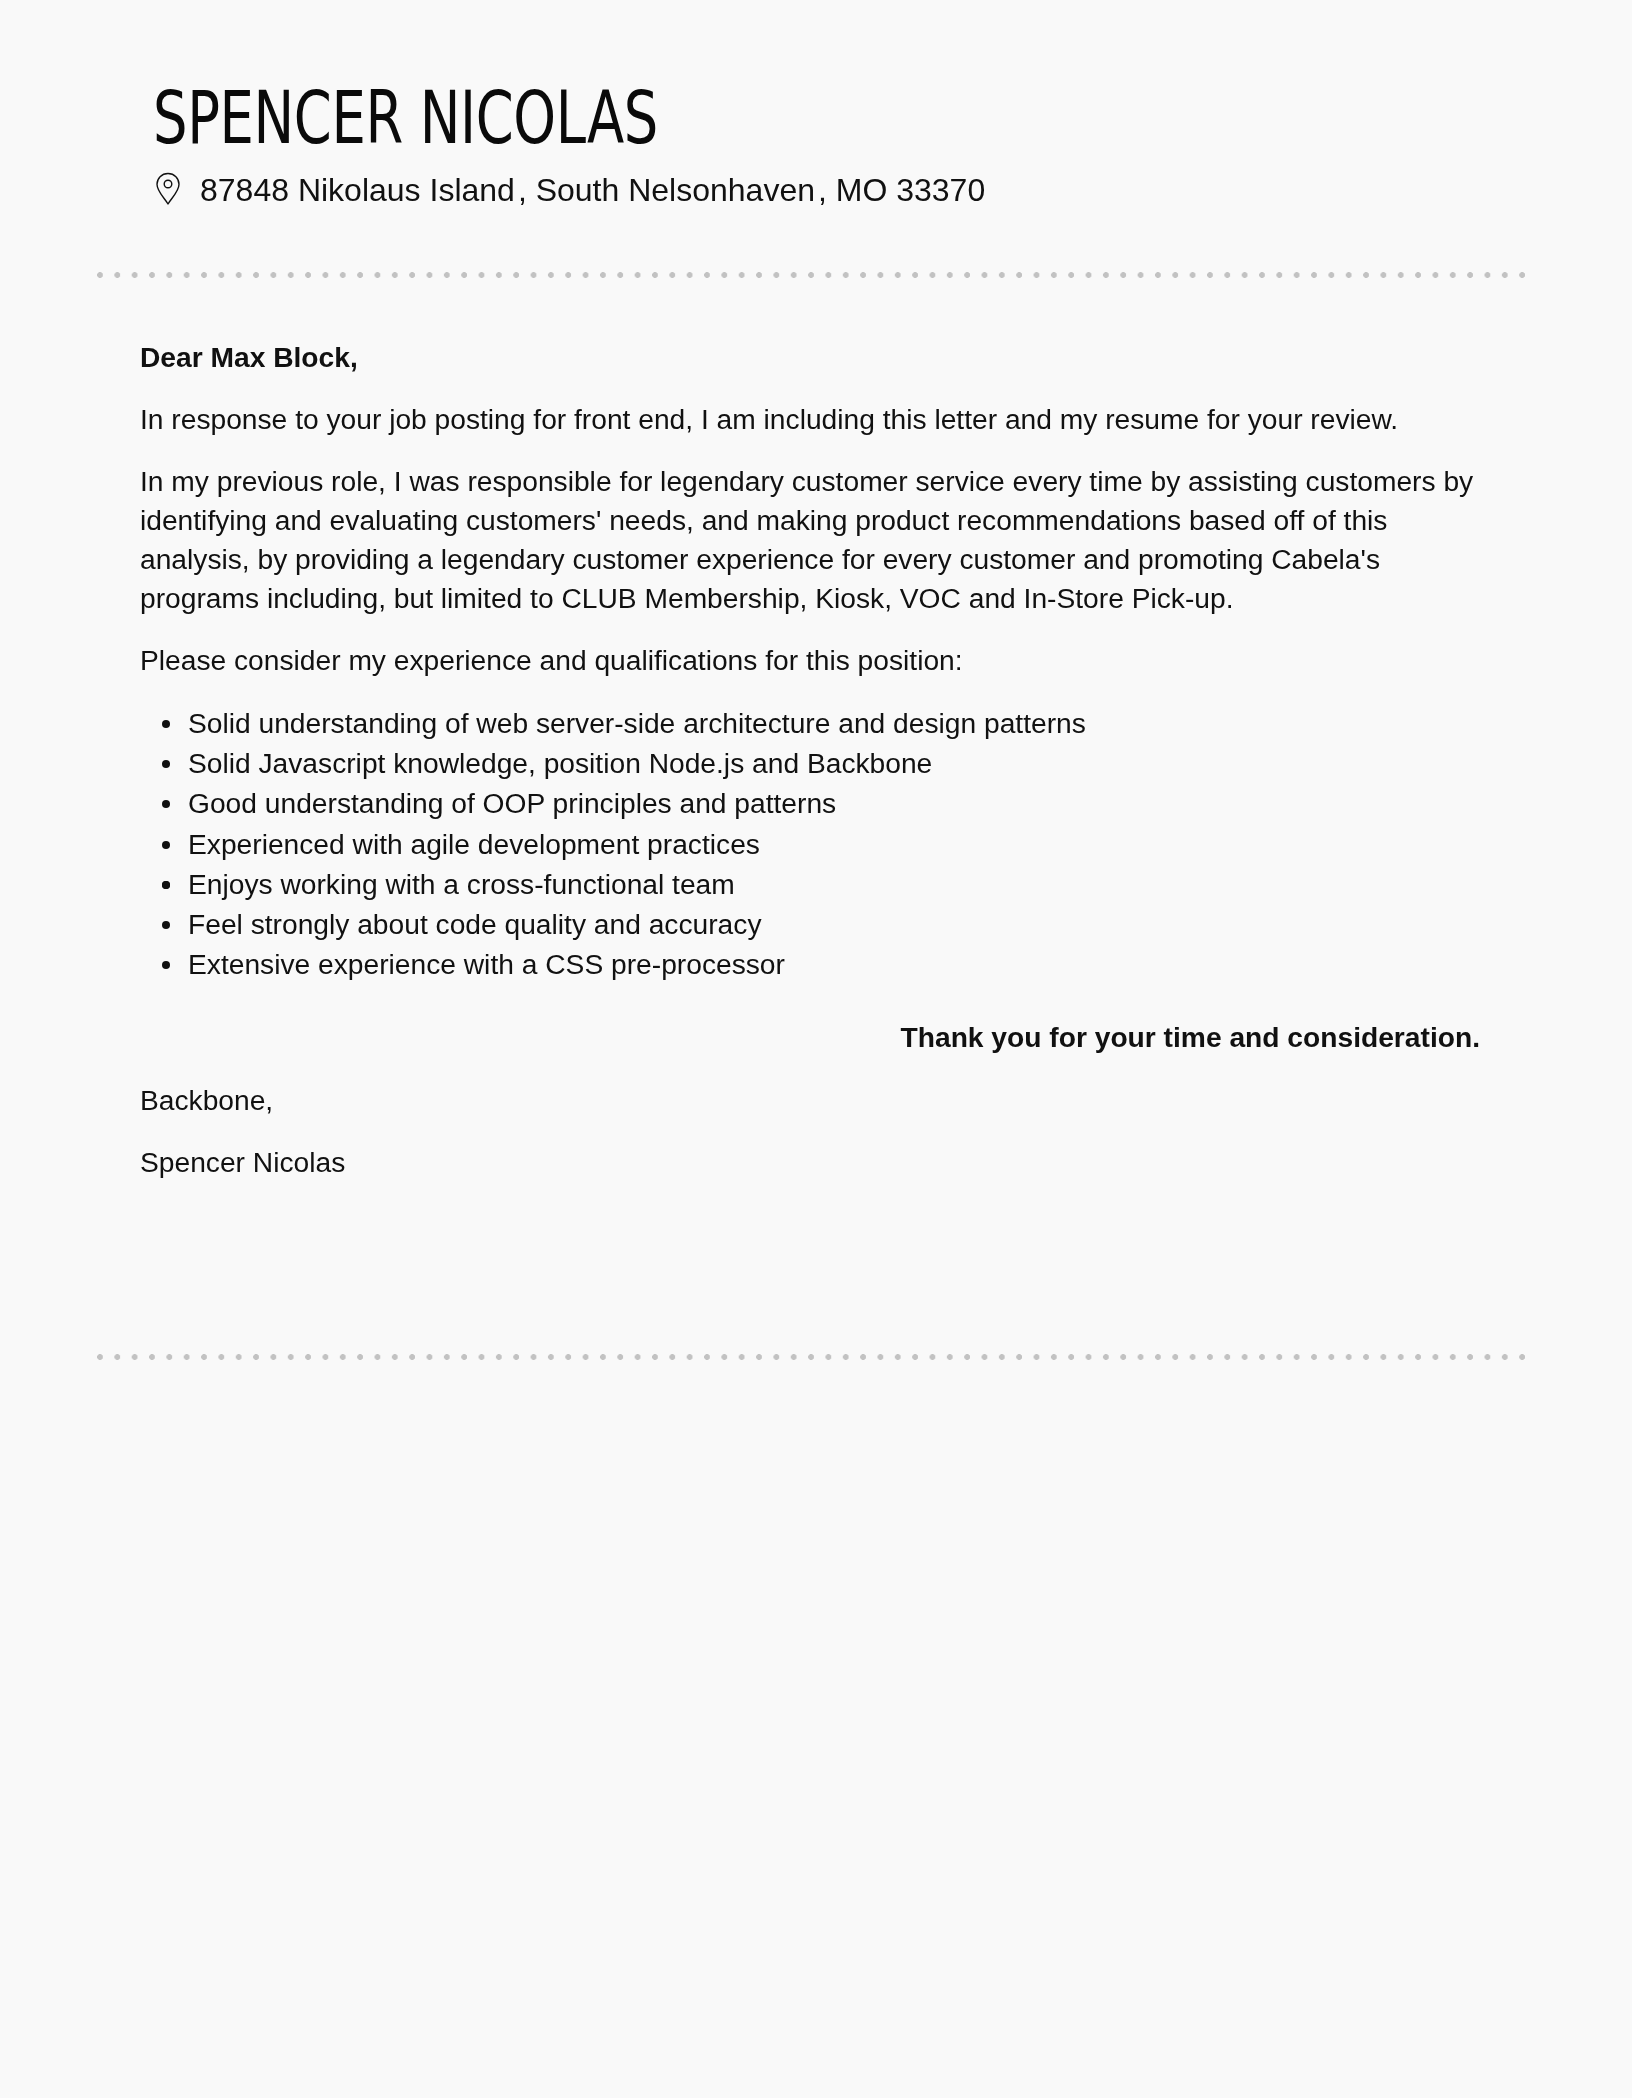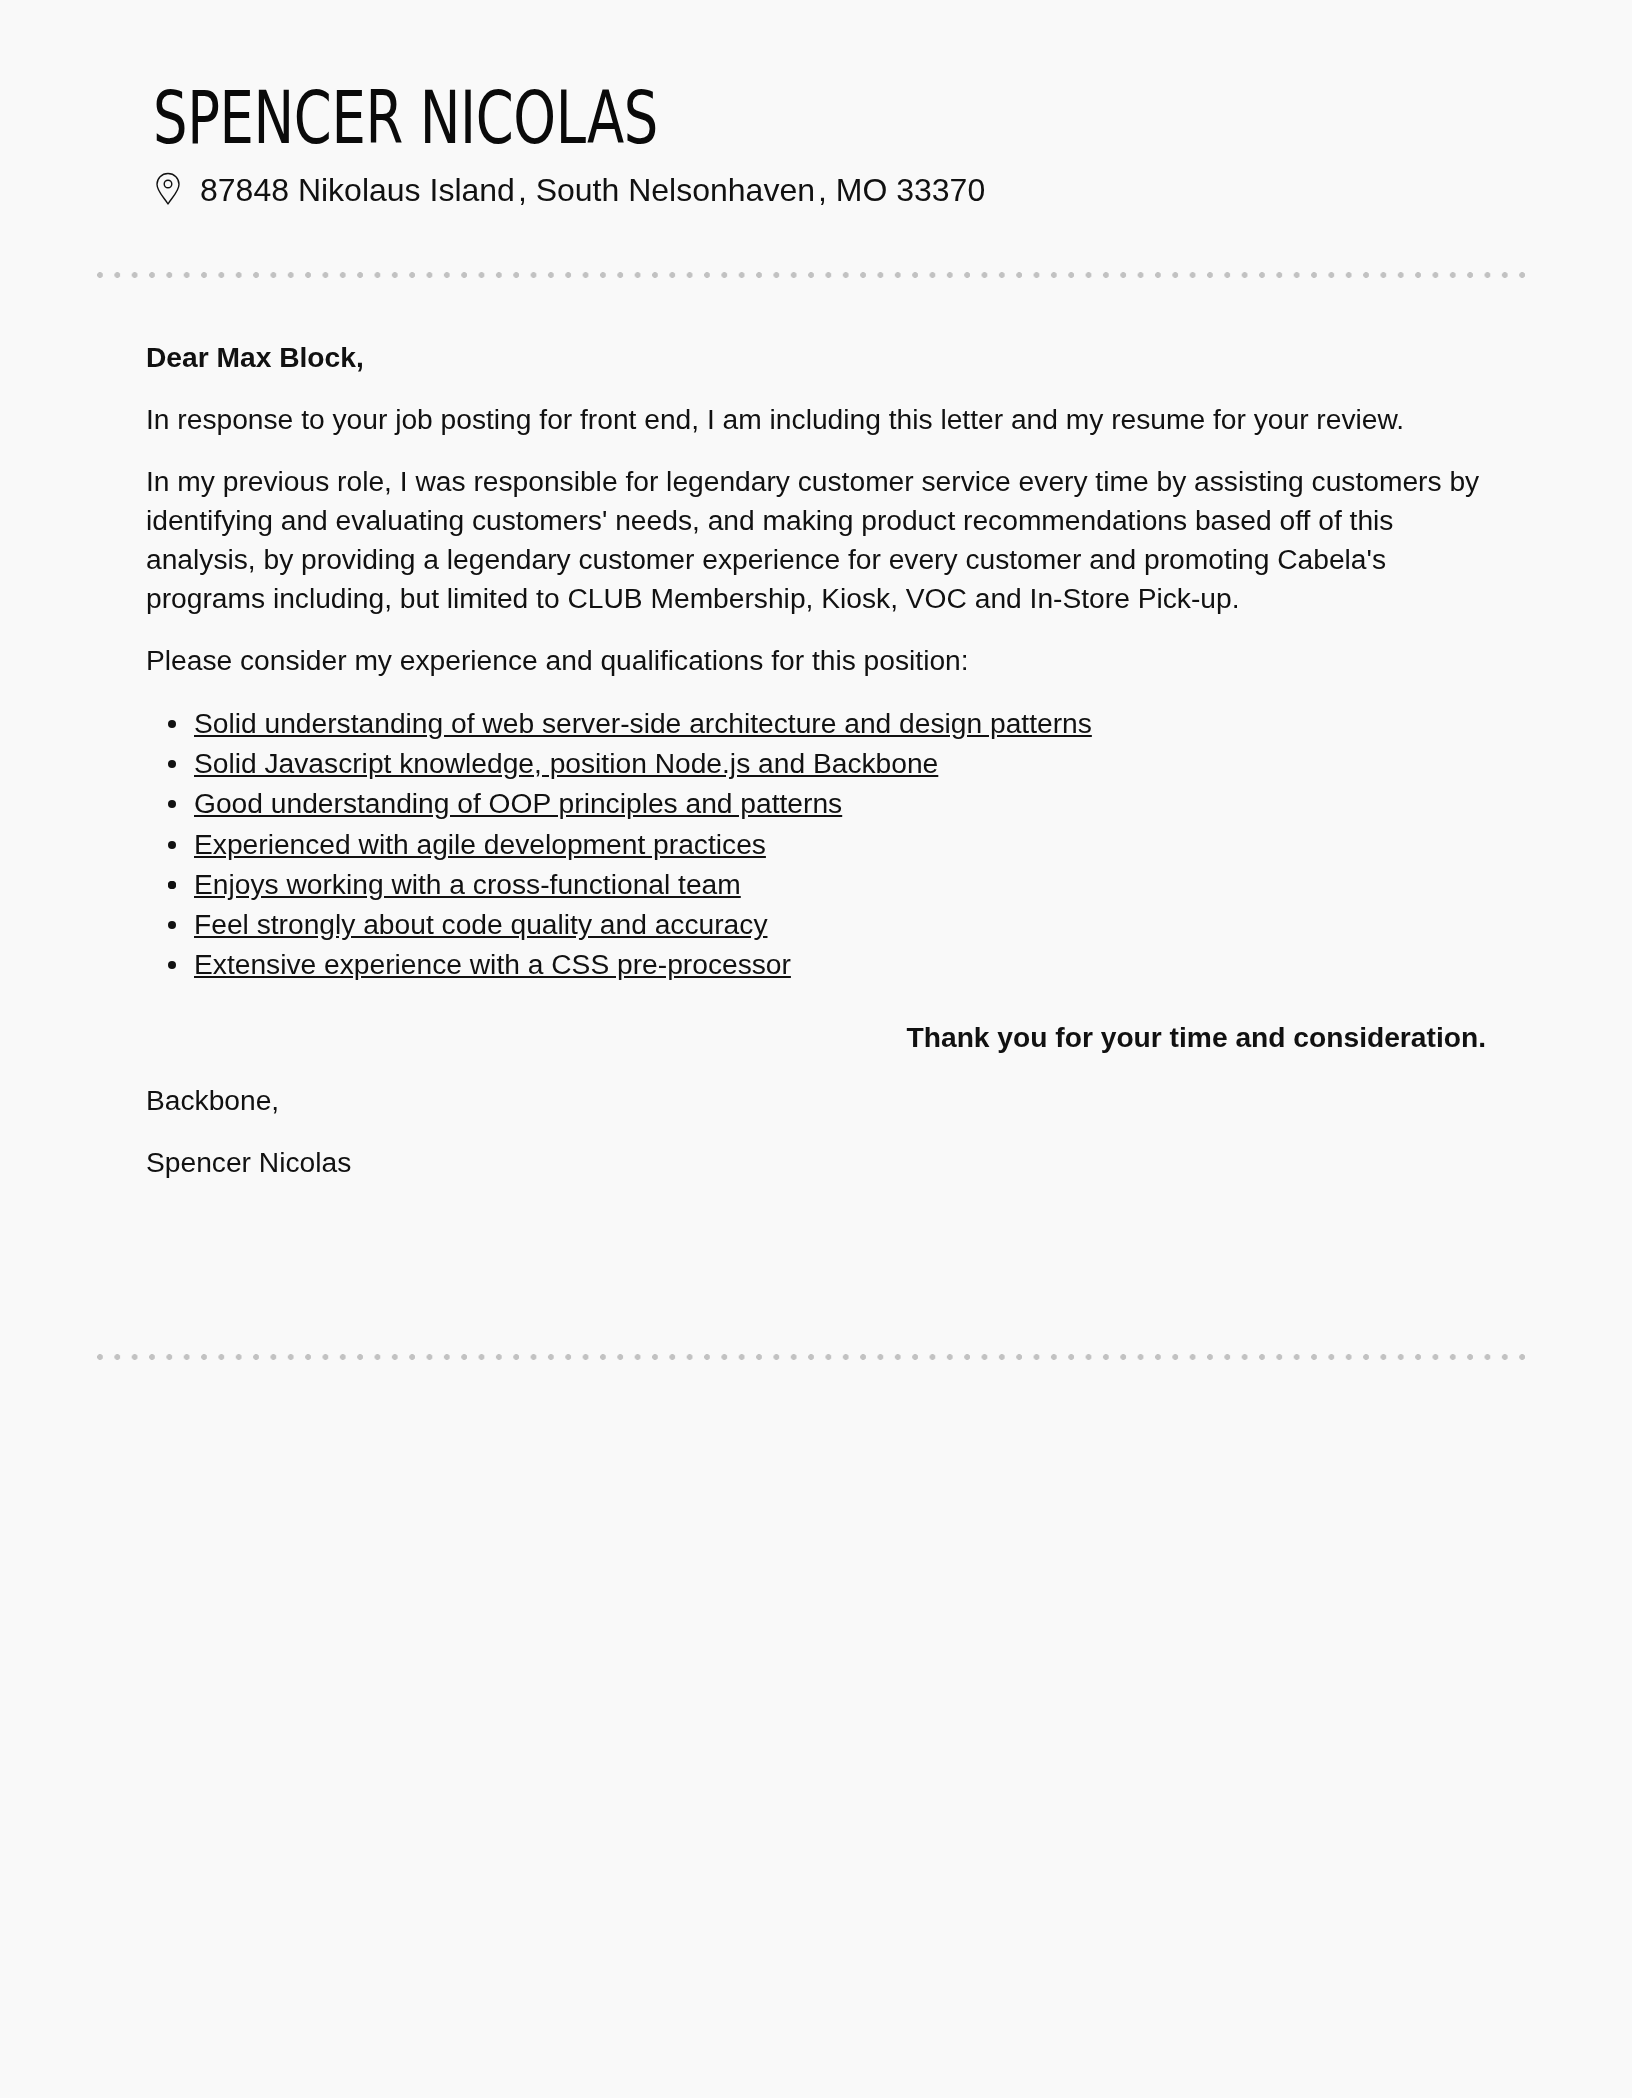"Dear Max Block," .letter { left: 146px -> 140px }
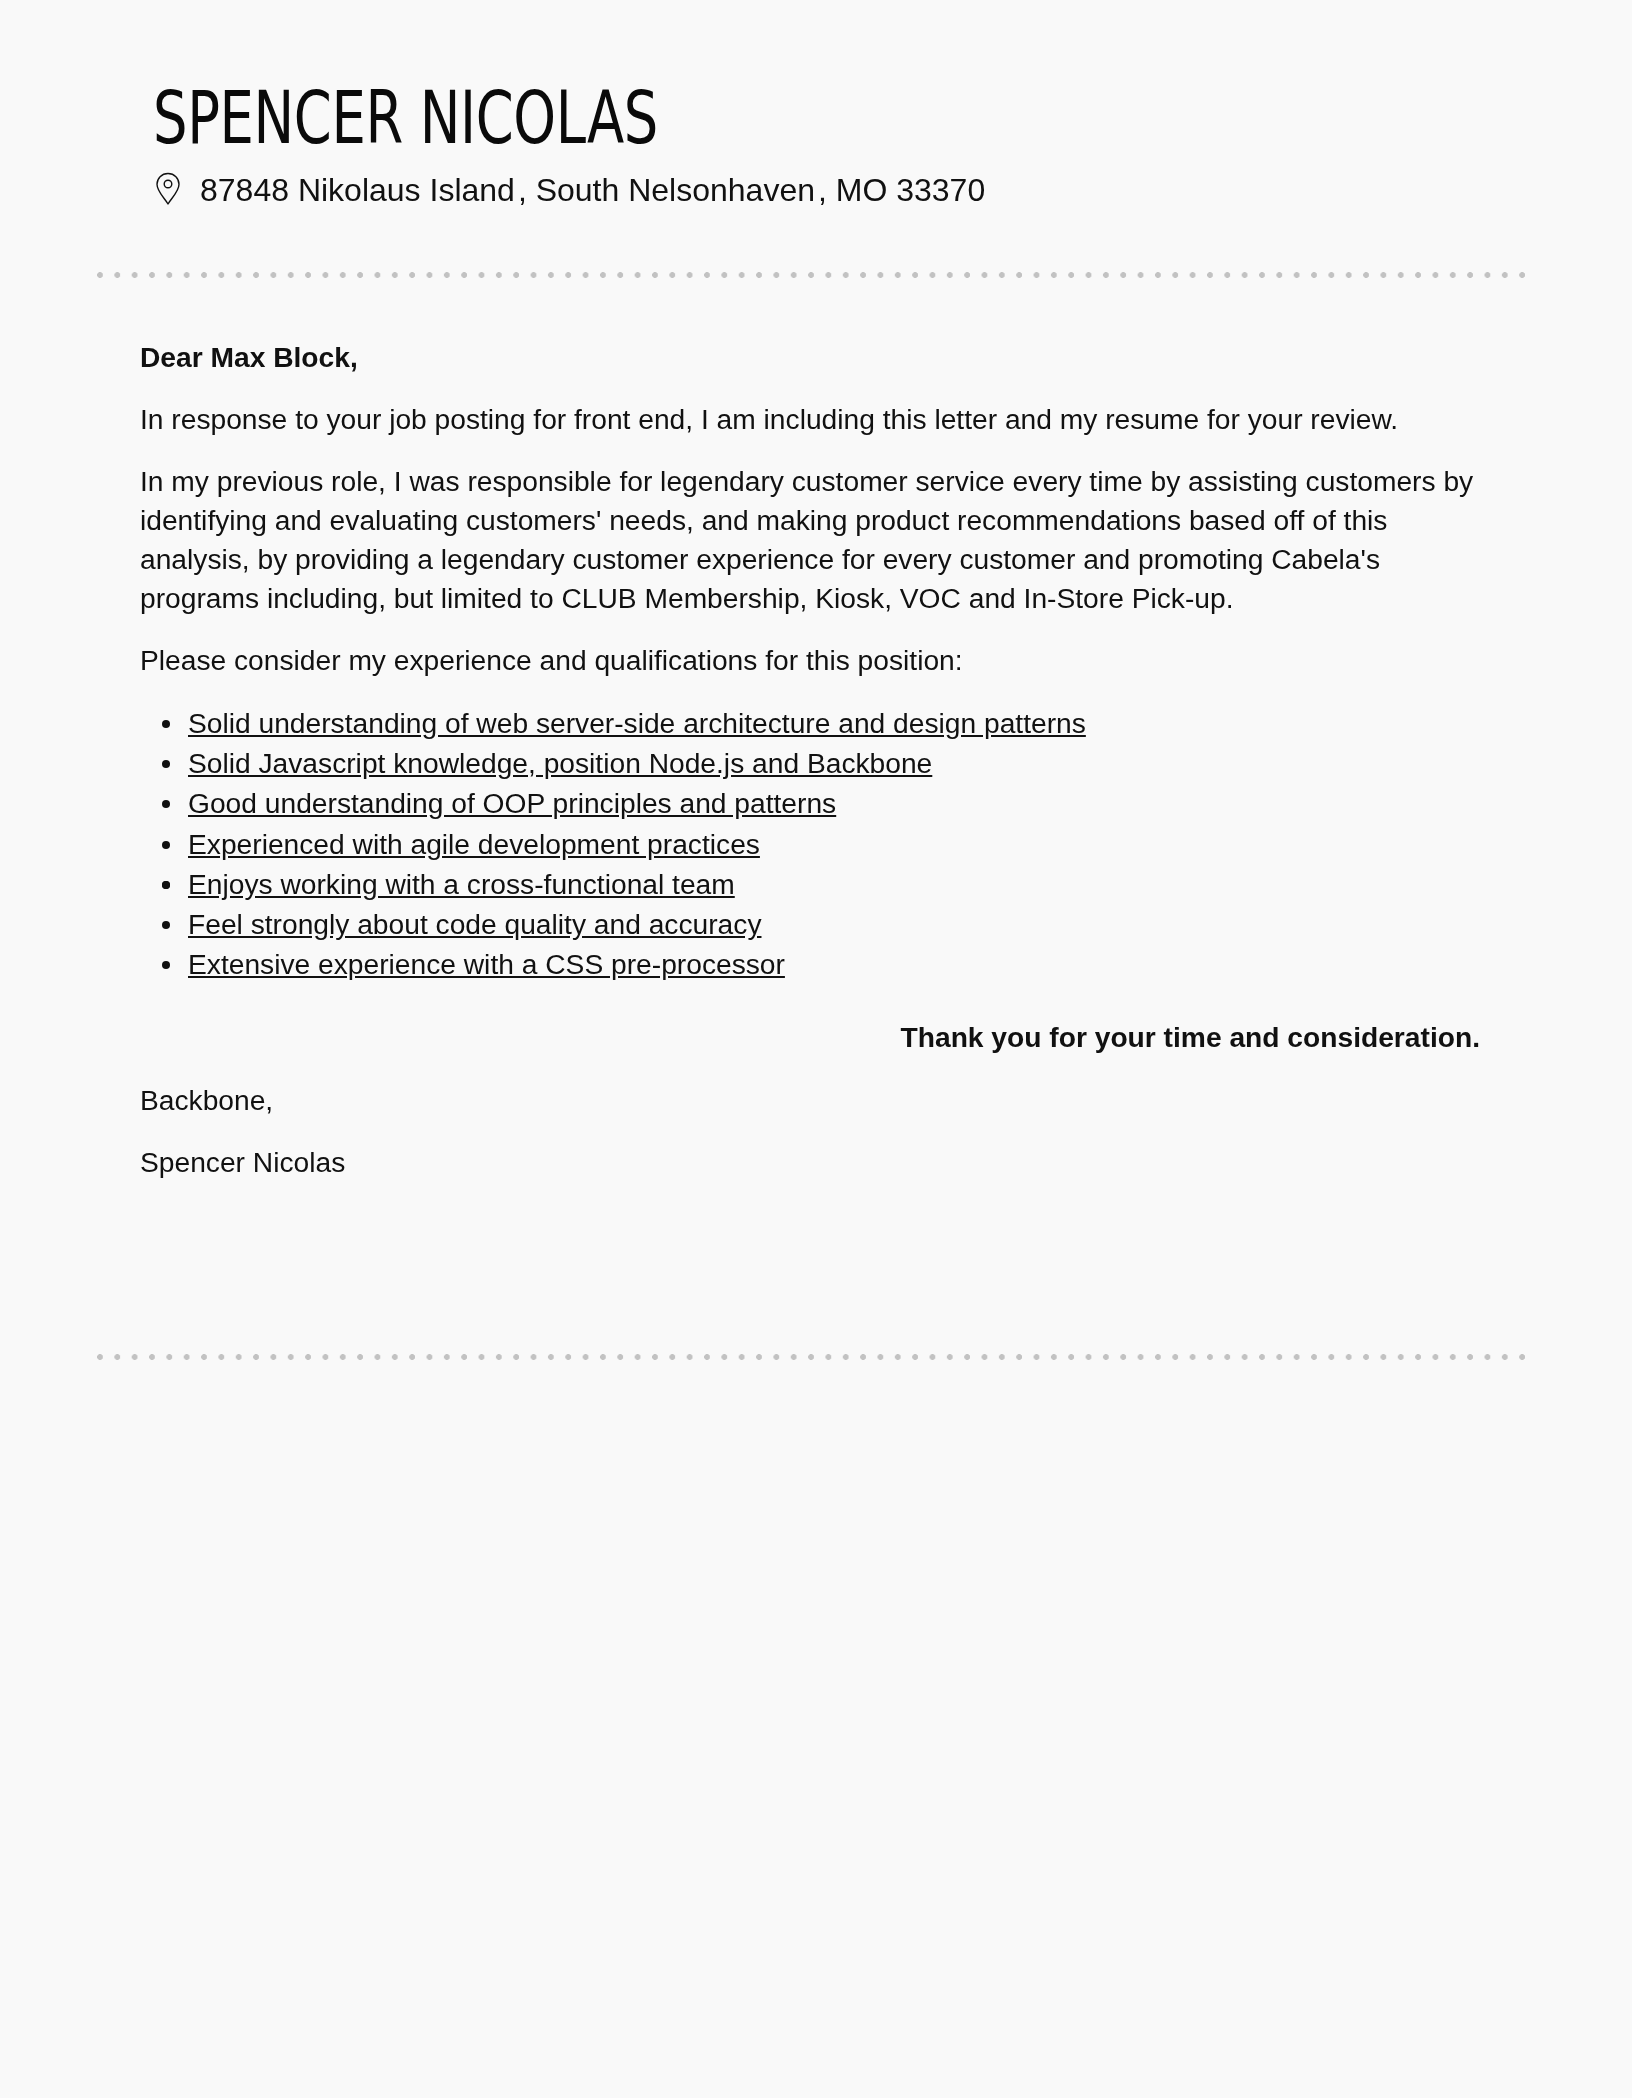"Solid understanding of web server-side" .bullets li { text-decoration: underline -> none }
